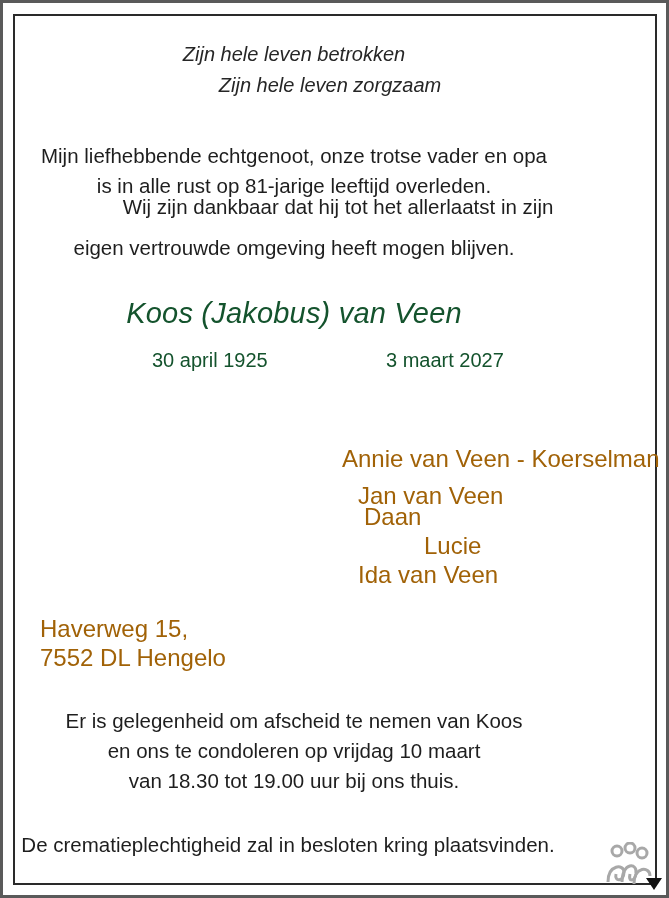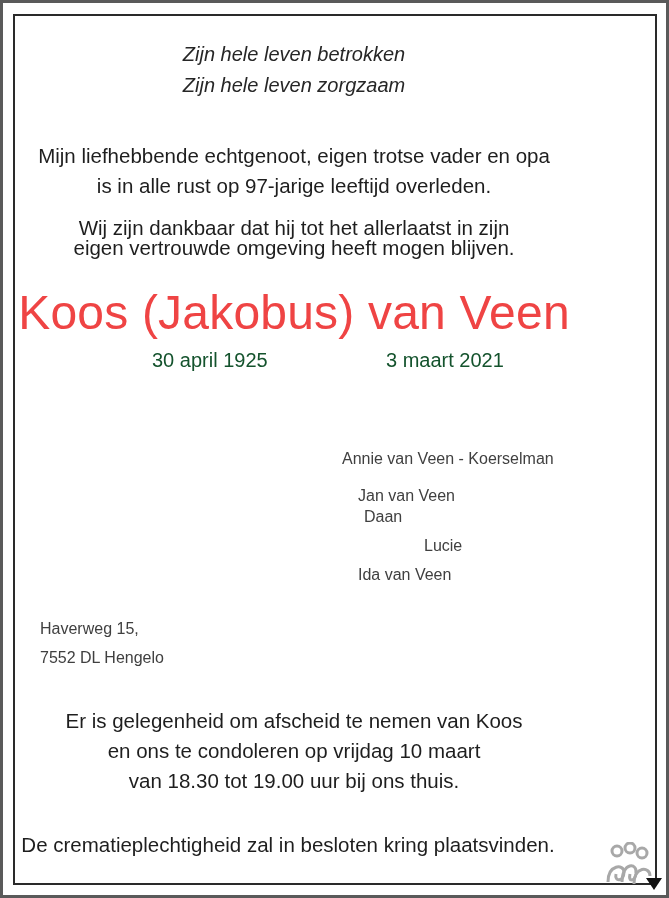"Zijn hele leven zorgzaam" div.line { margin-left: none -> 36px }
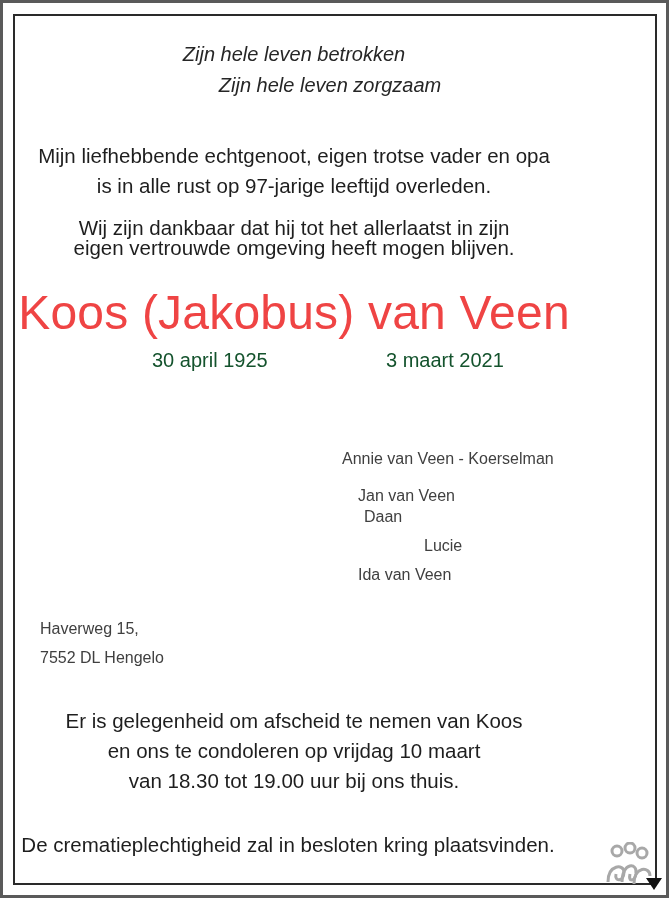"Mijn liefhebbende echtgenoot, eigen" div.line { text: eigen -> onze }
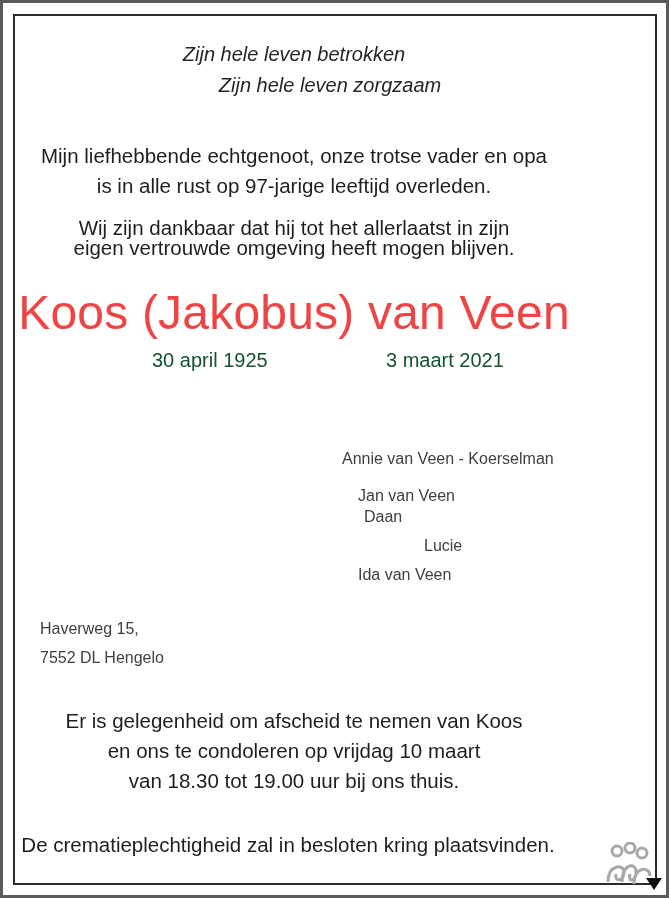"is in alle rust op" div.line { text: 97-jarige -> 81-jarige }
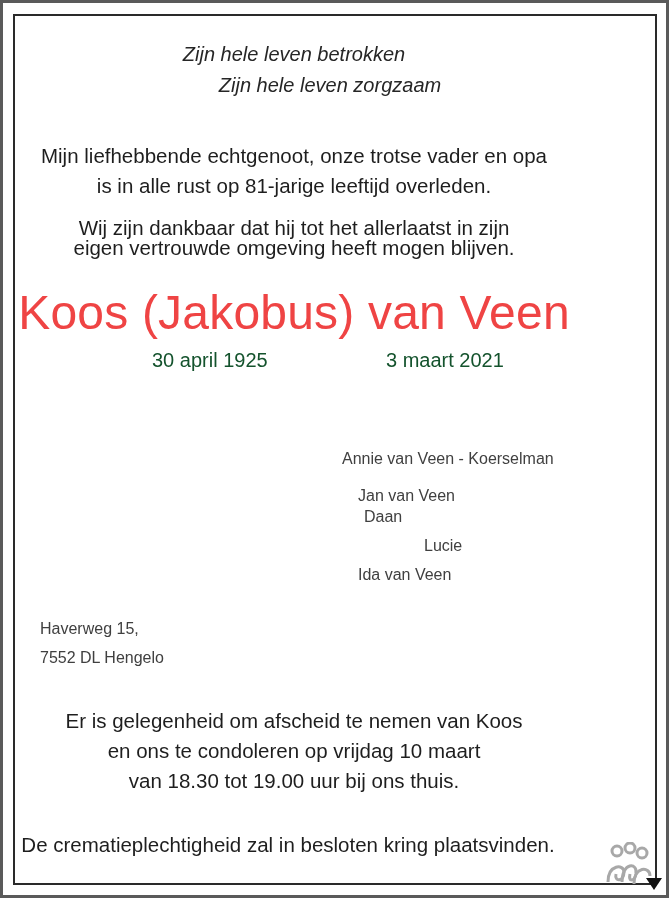"Wij zijn dankbaar dat hij" div.line { margin-left: none -> 44px; top: 213px -> 192px }
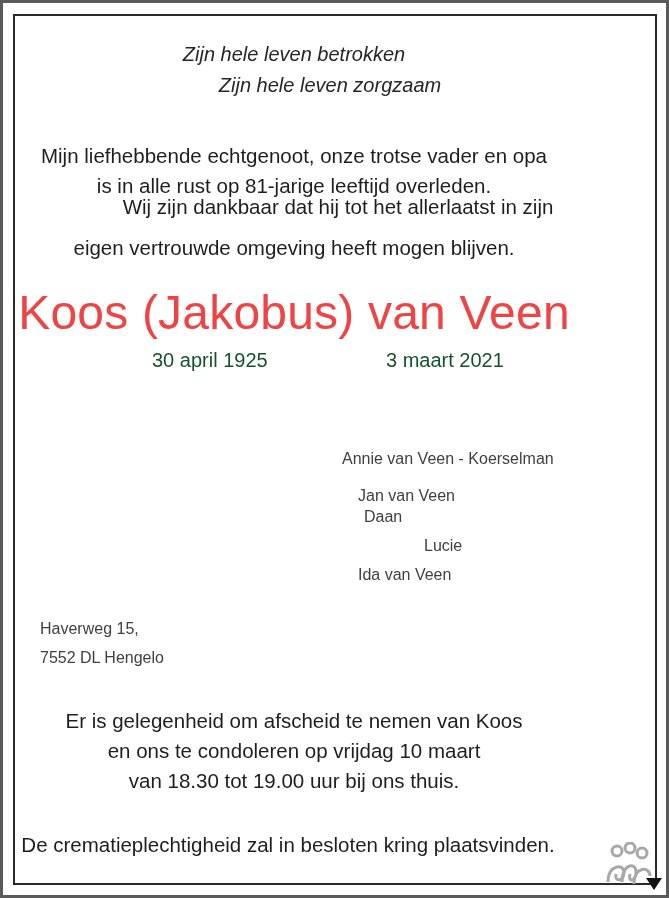"Koos (Jakobus) van Veen" .deceased-name { color: #ef4444 -> #14532d; font-size: 48px -> 29px; font-style: none -> italic }
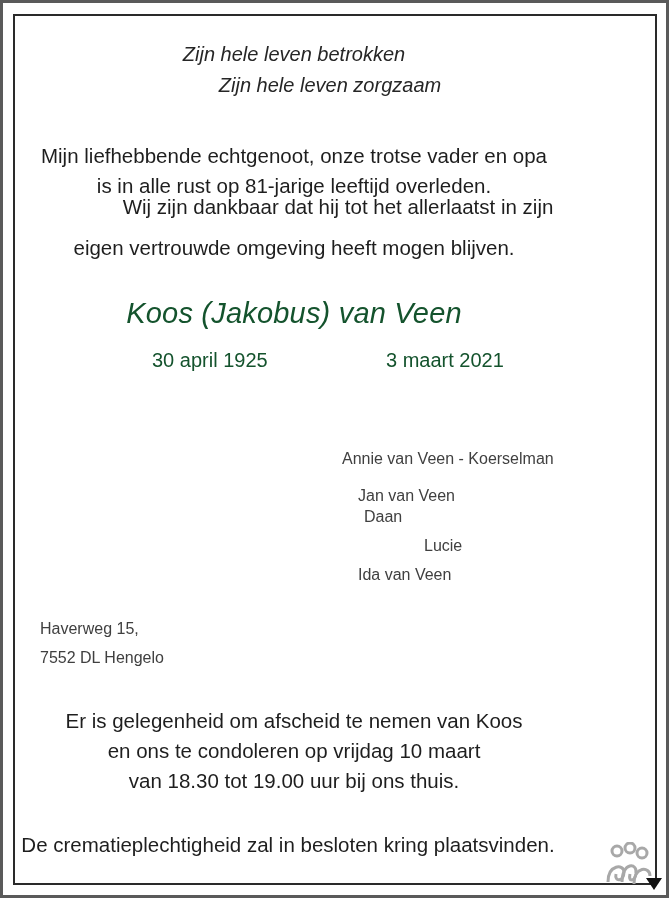"3 maart 2021" div.date { text: 2021 -> 2027 }
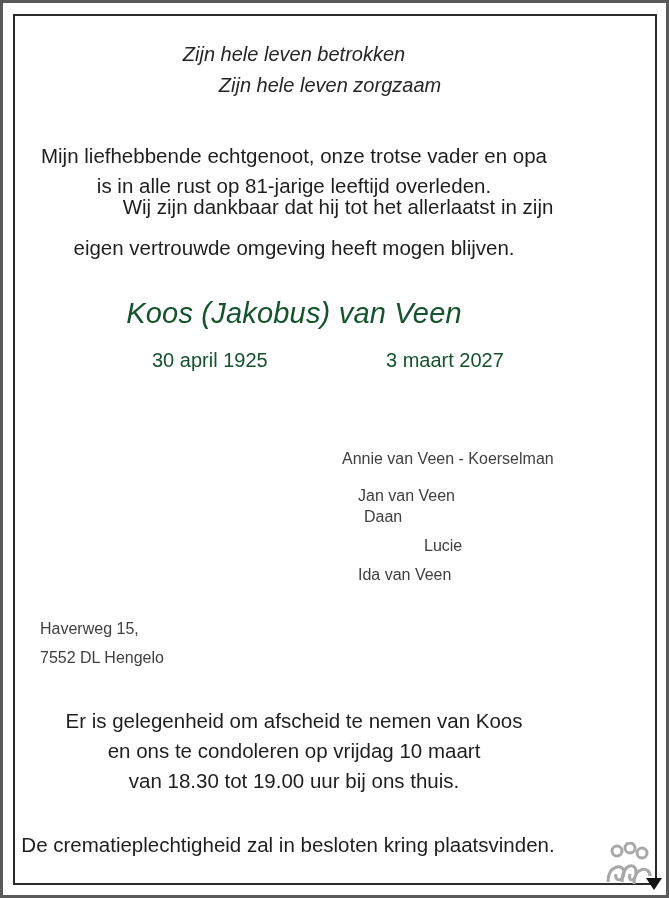"Annie van Veen - Koerselman" .left-line { color: #404040 -> #a16207; font-size: 16px -> 24px }
